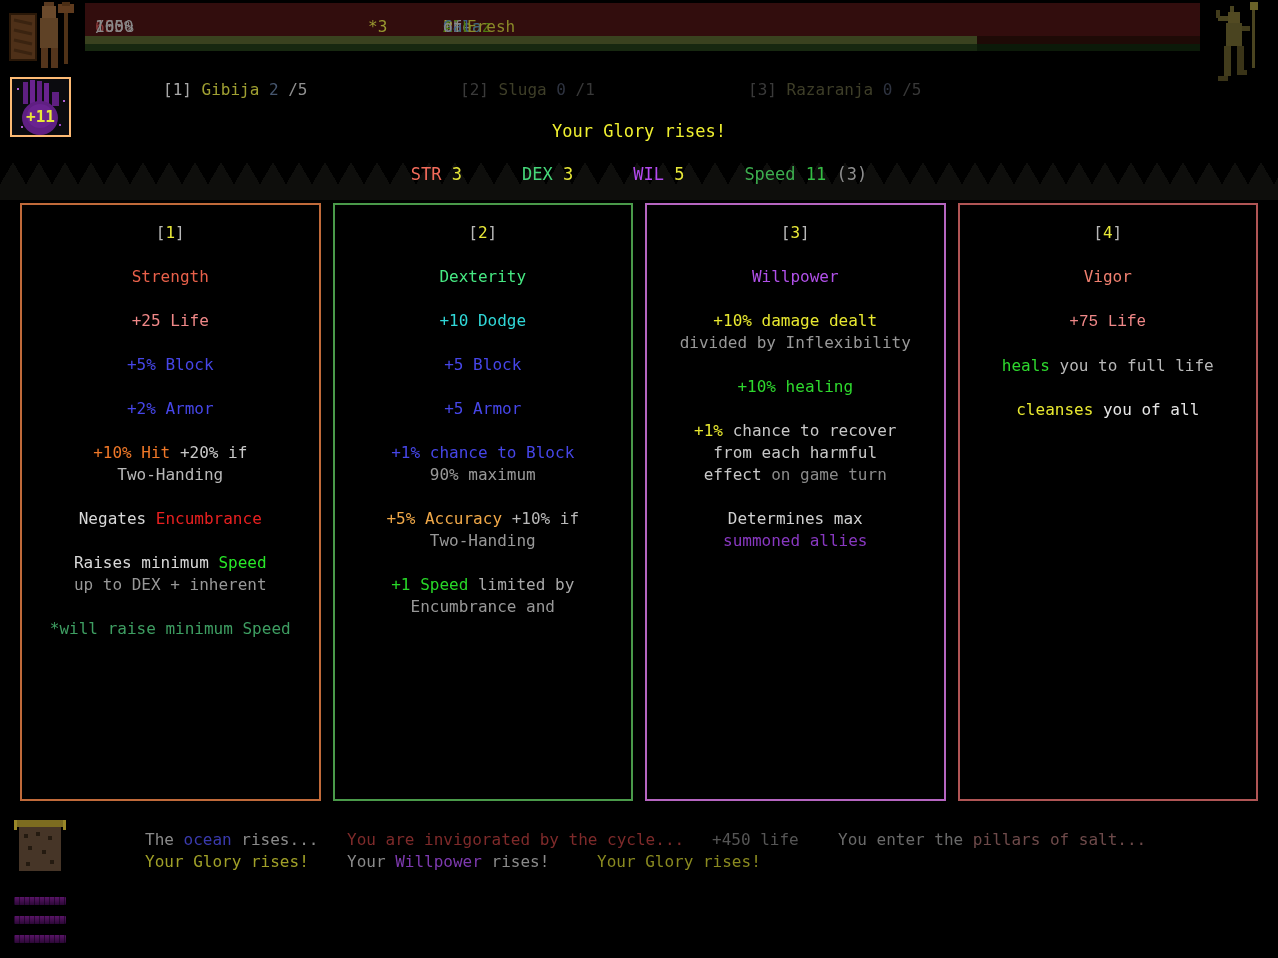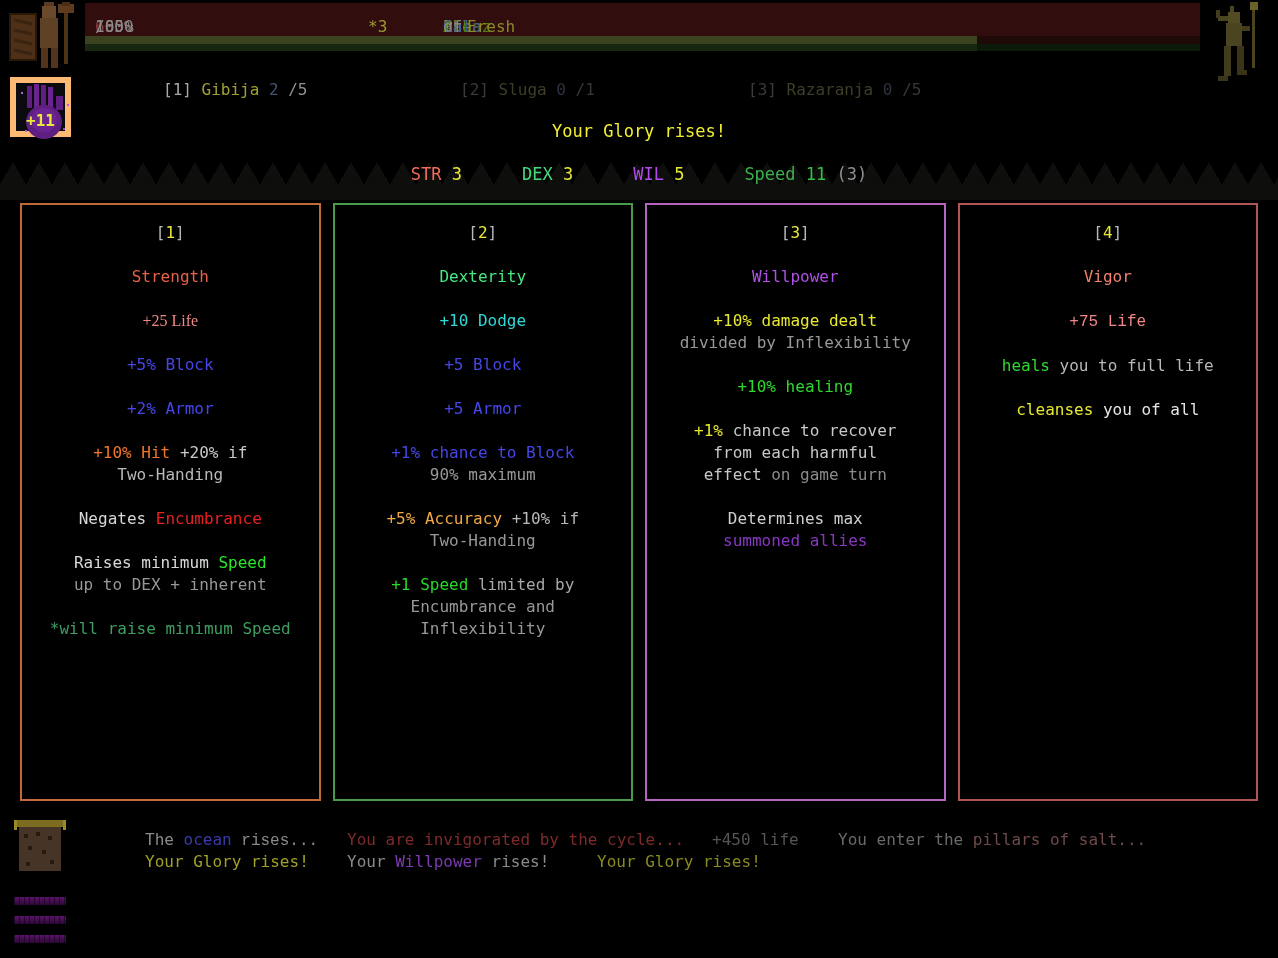"+11" .hand-box { border: 6px solid #fdba74 -> 2px solid #fdba74 }
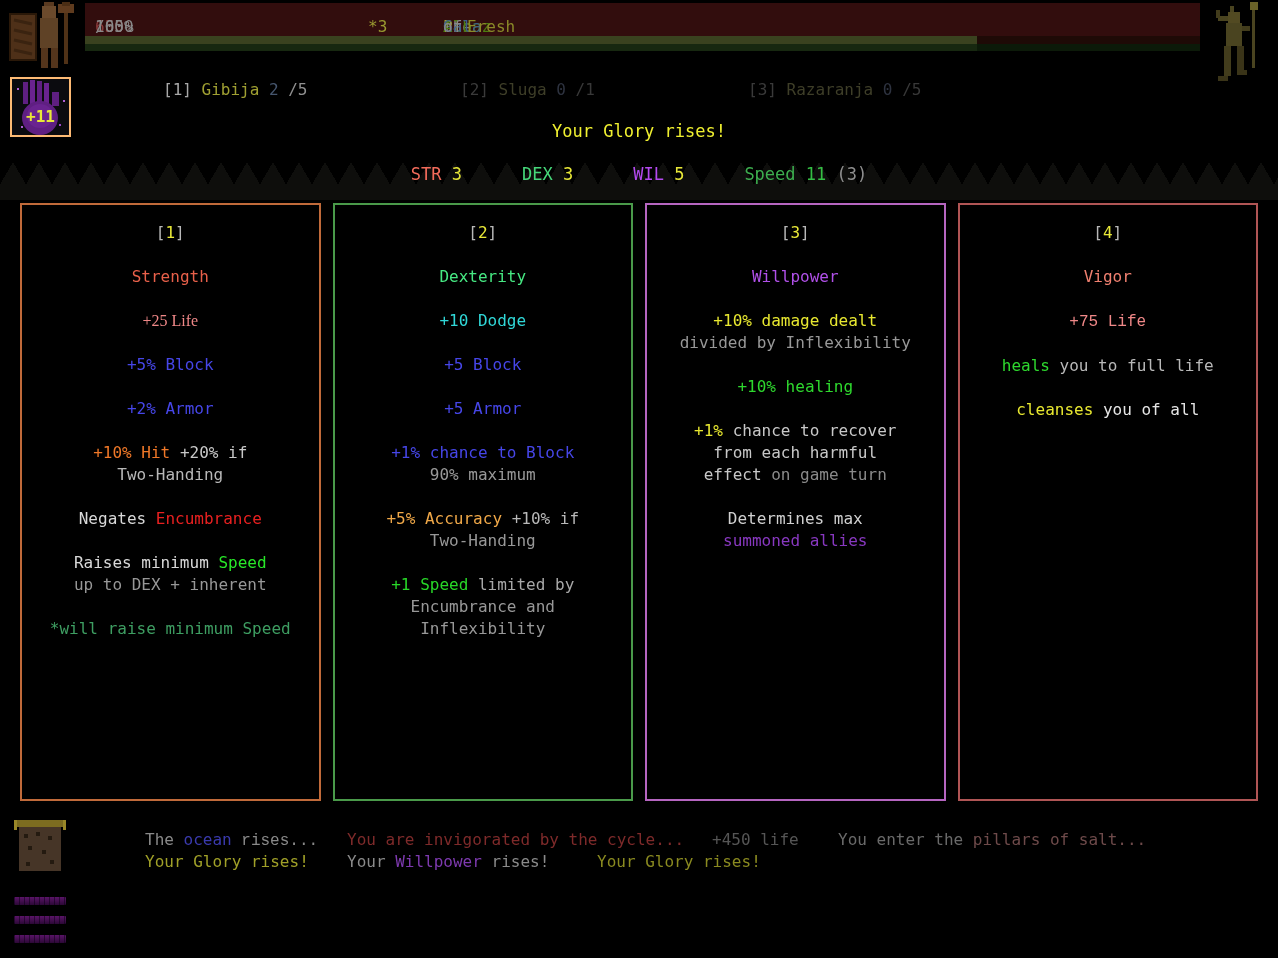"+25 Life" span { font-family: Liberation Serif, serif -> none }
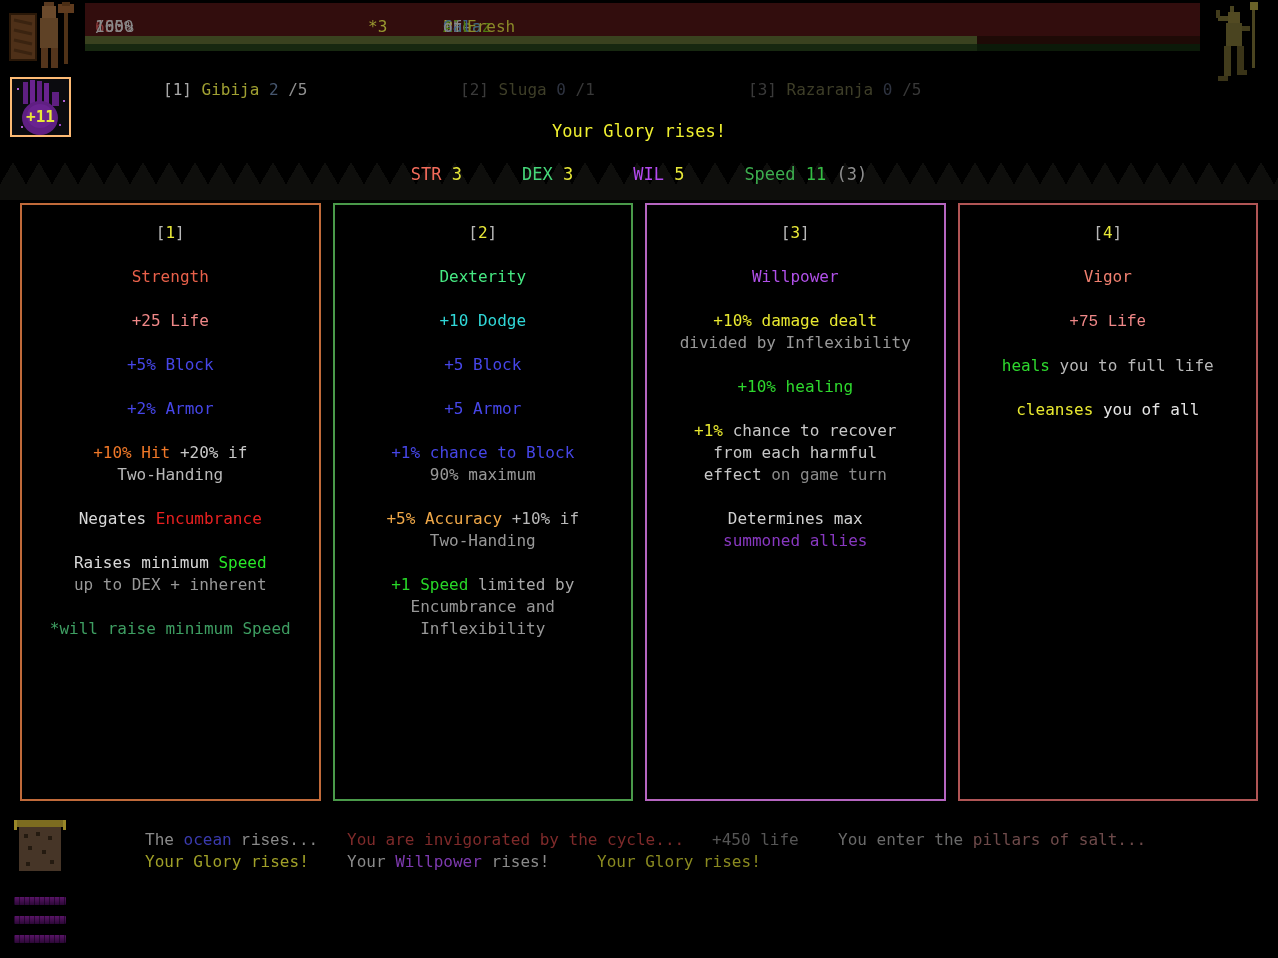"Inflexibility" div { html: <div><span>Inflexibility</span></div> -> none }
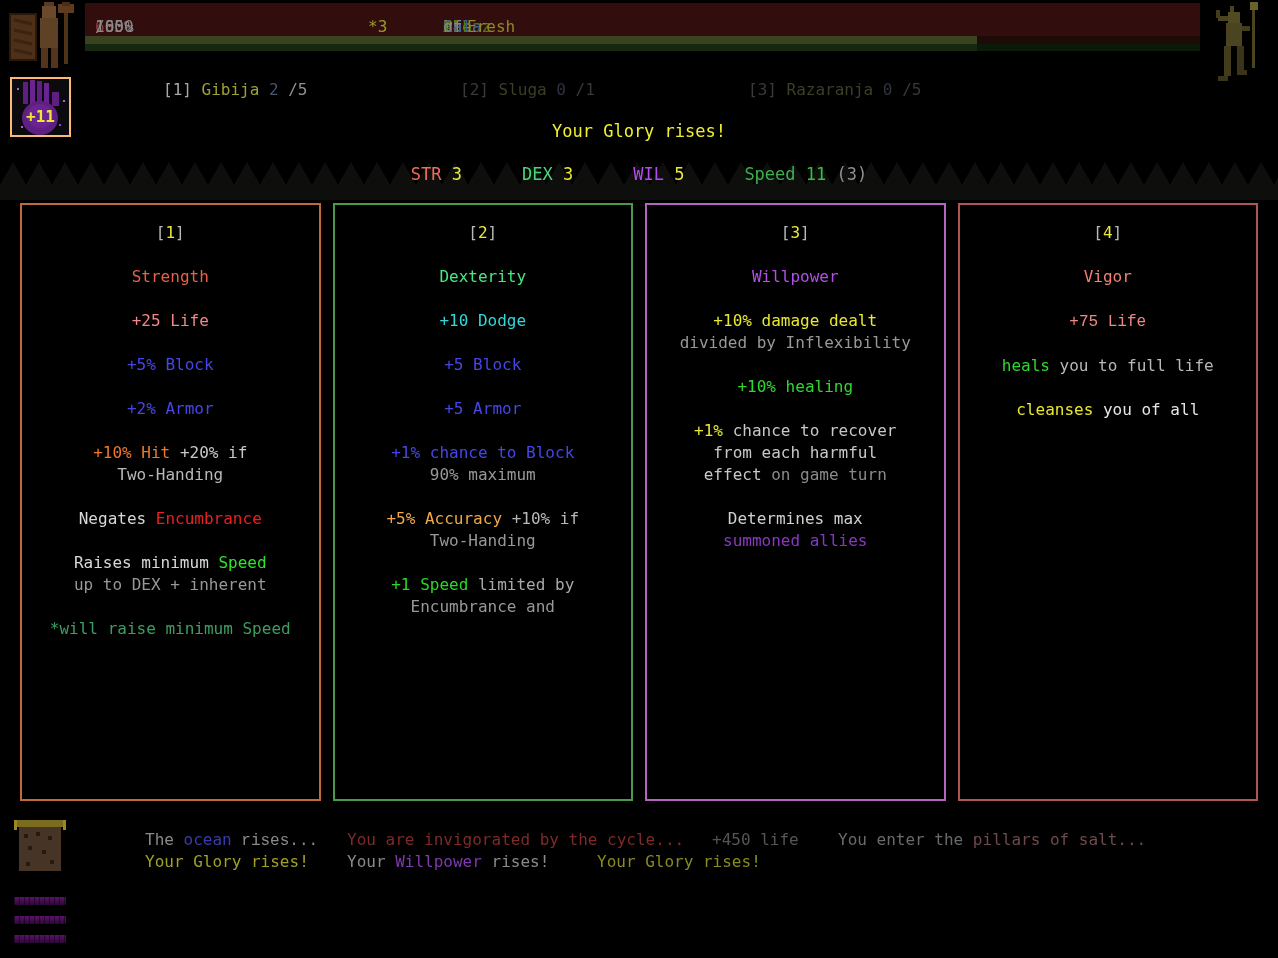"rises..." span { font-family: Liberation Mono, monospace -> none }
